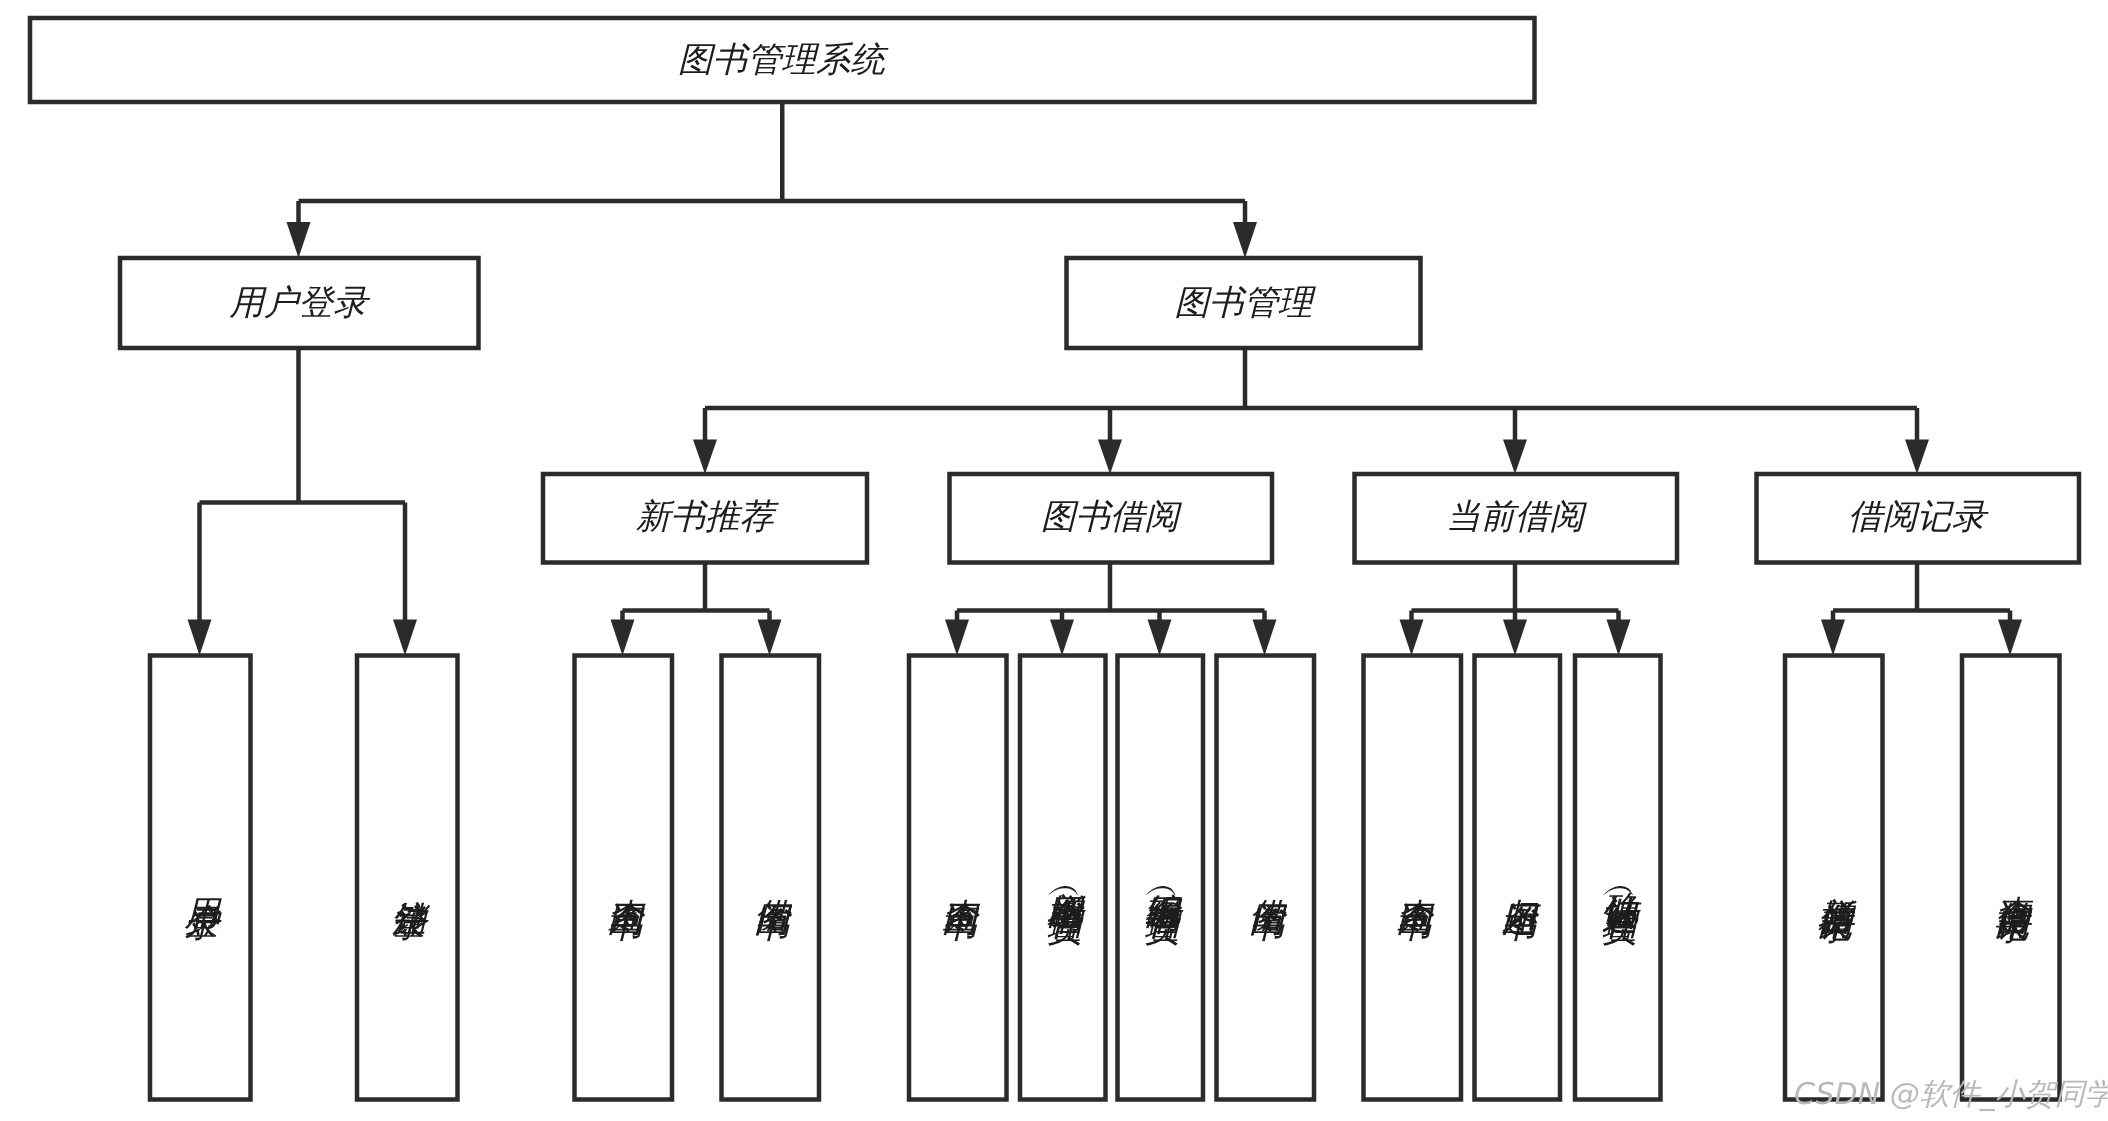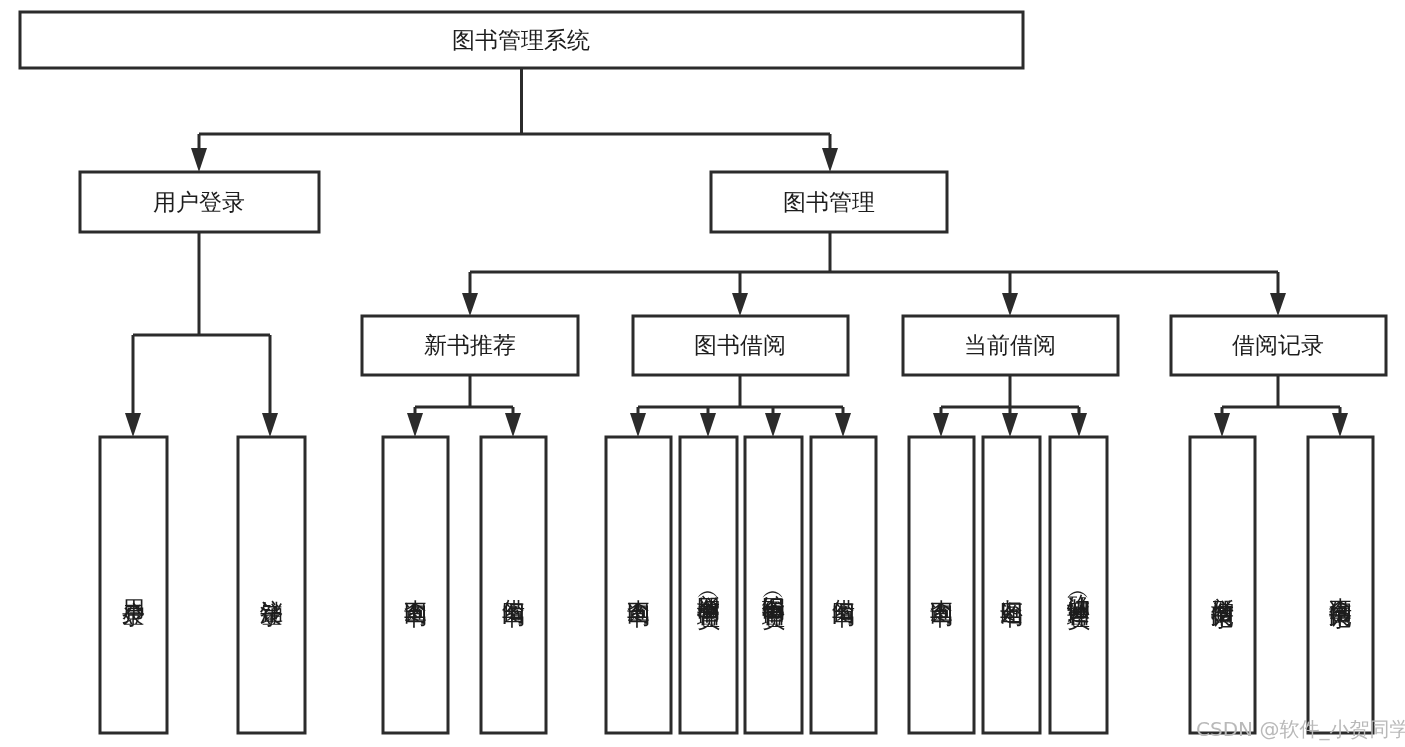"图书管理系统" #canvas { font-style: none -> italic }
